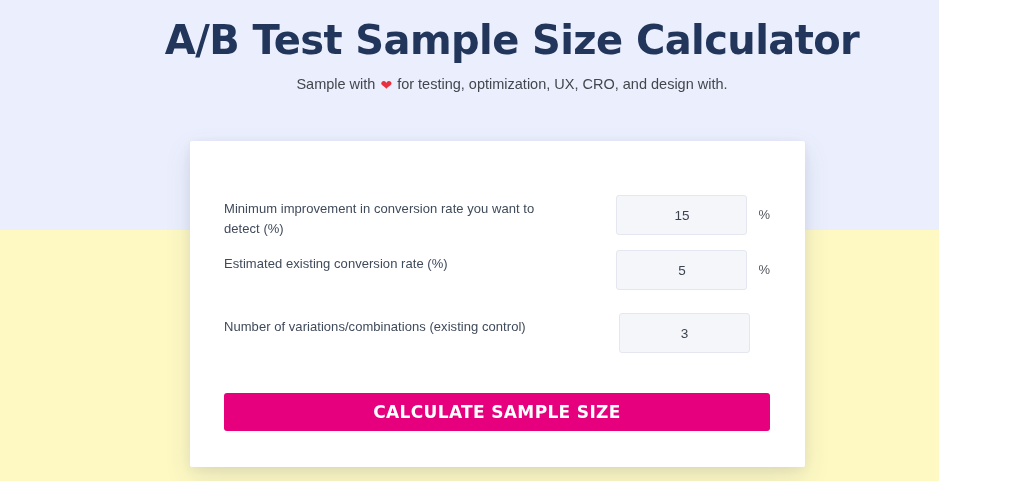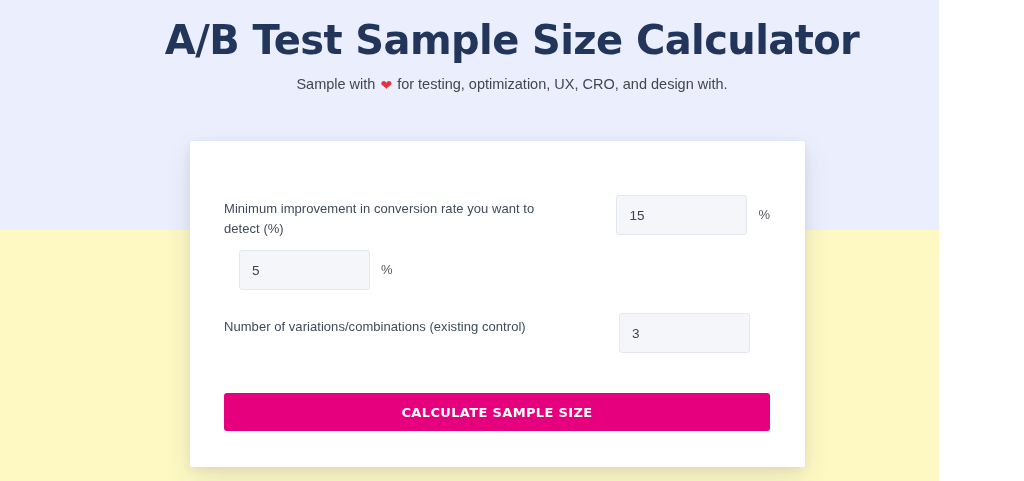"15" .num-input { text-align: left -> center }
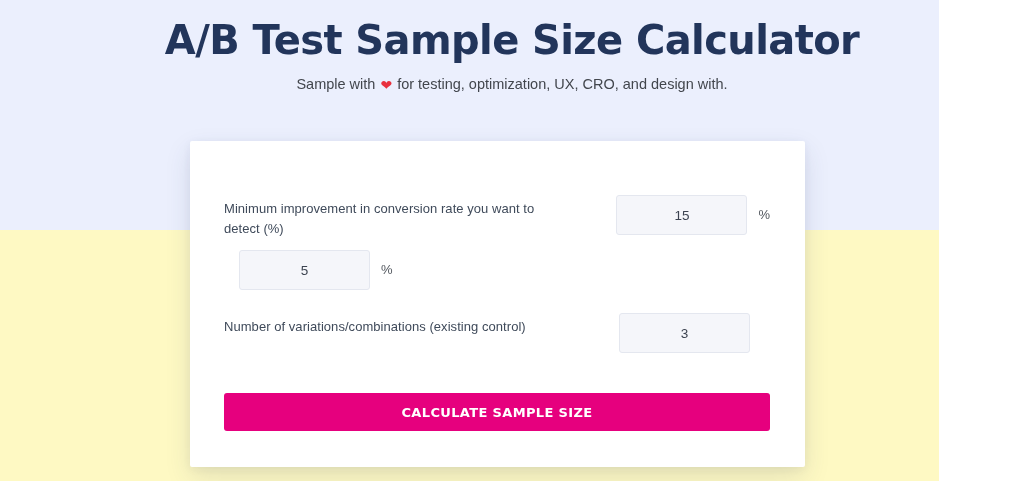"Estimated existing conversion rate (%)" div.field-label { html: none -> <div>Estimated existing conversion rate (%)</div> }
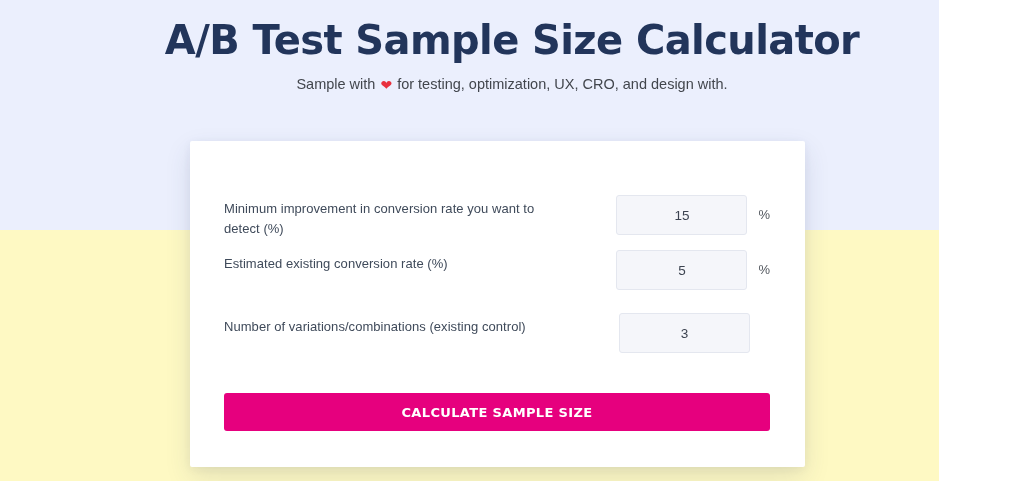"CALCULATE SAMPLE SIZE" .calc-button { font-size: 13px -> 17px }
